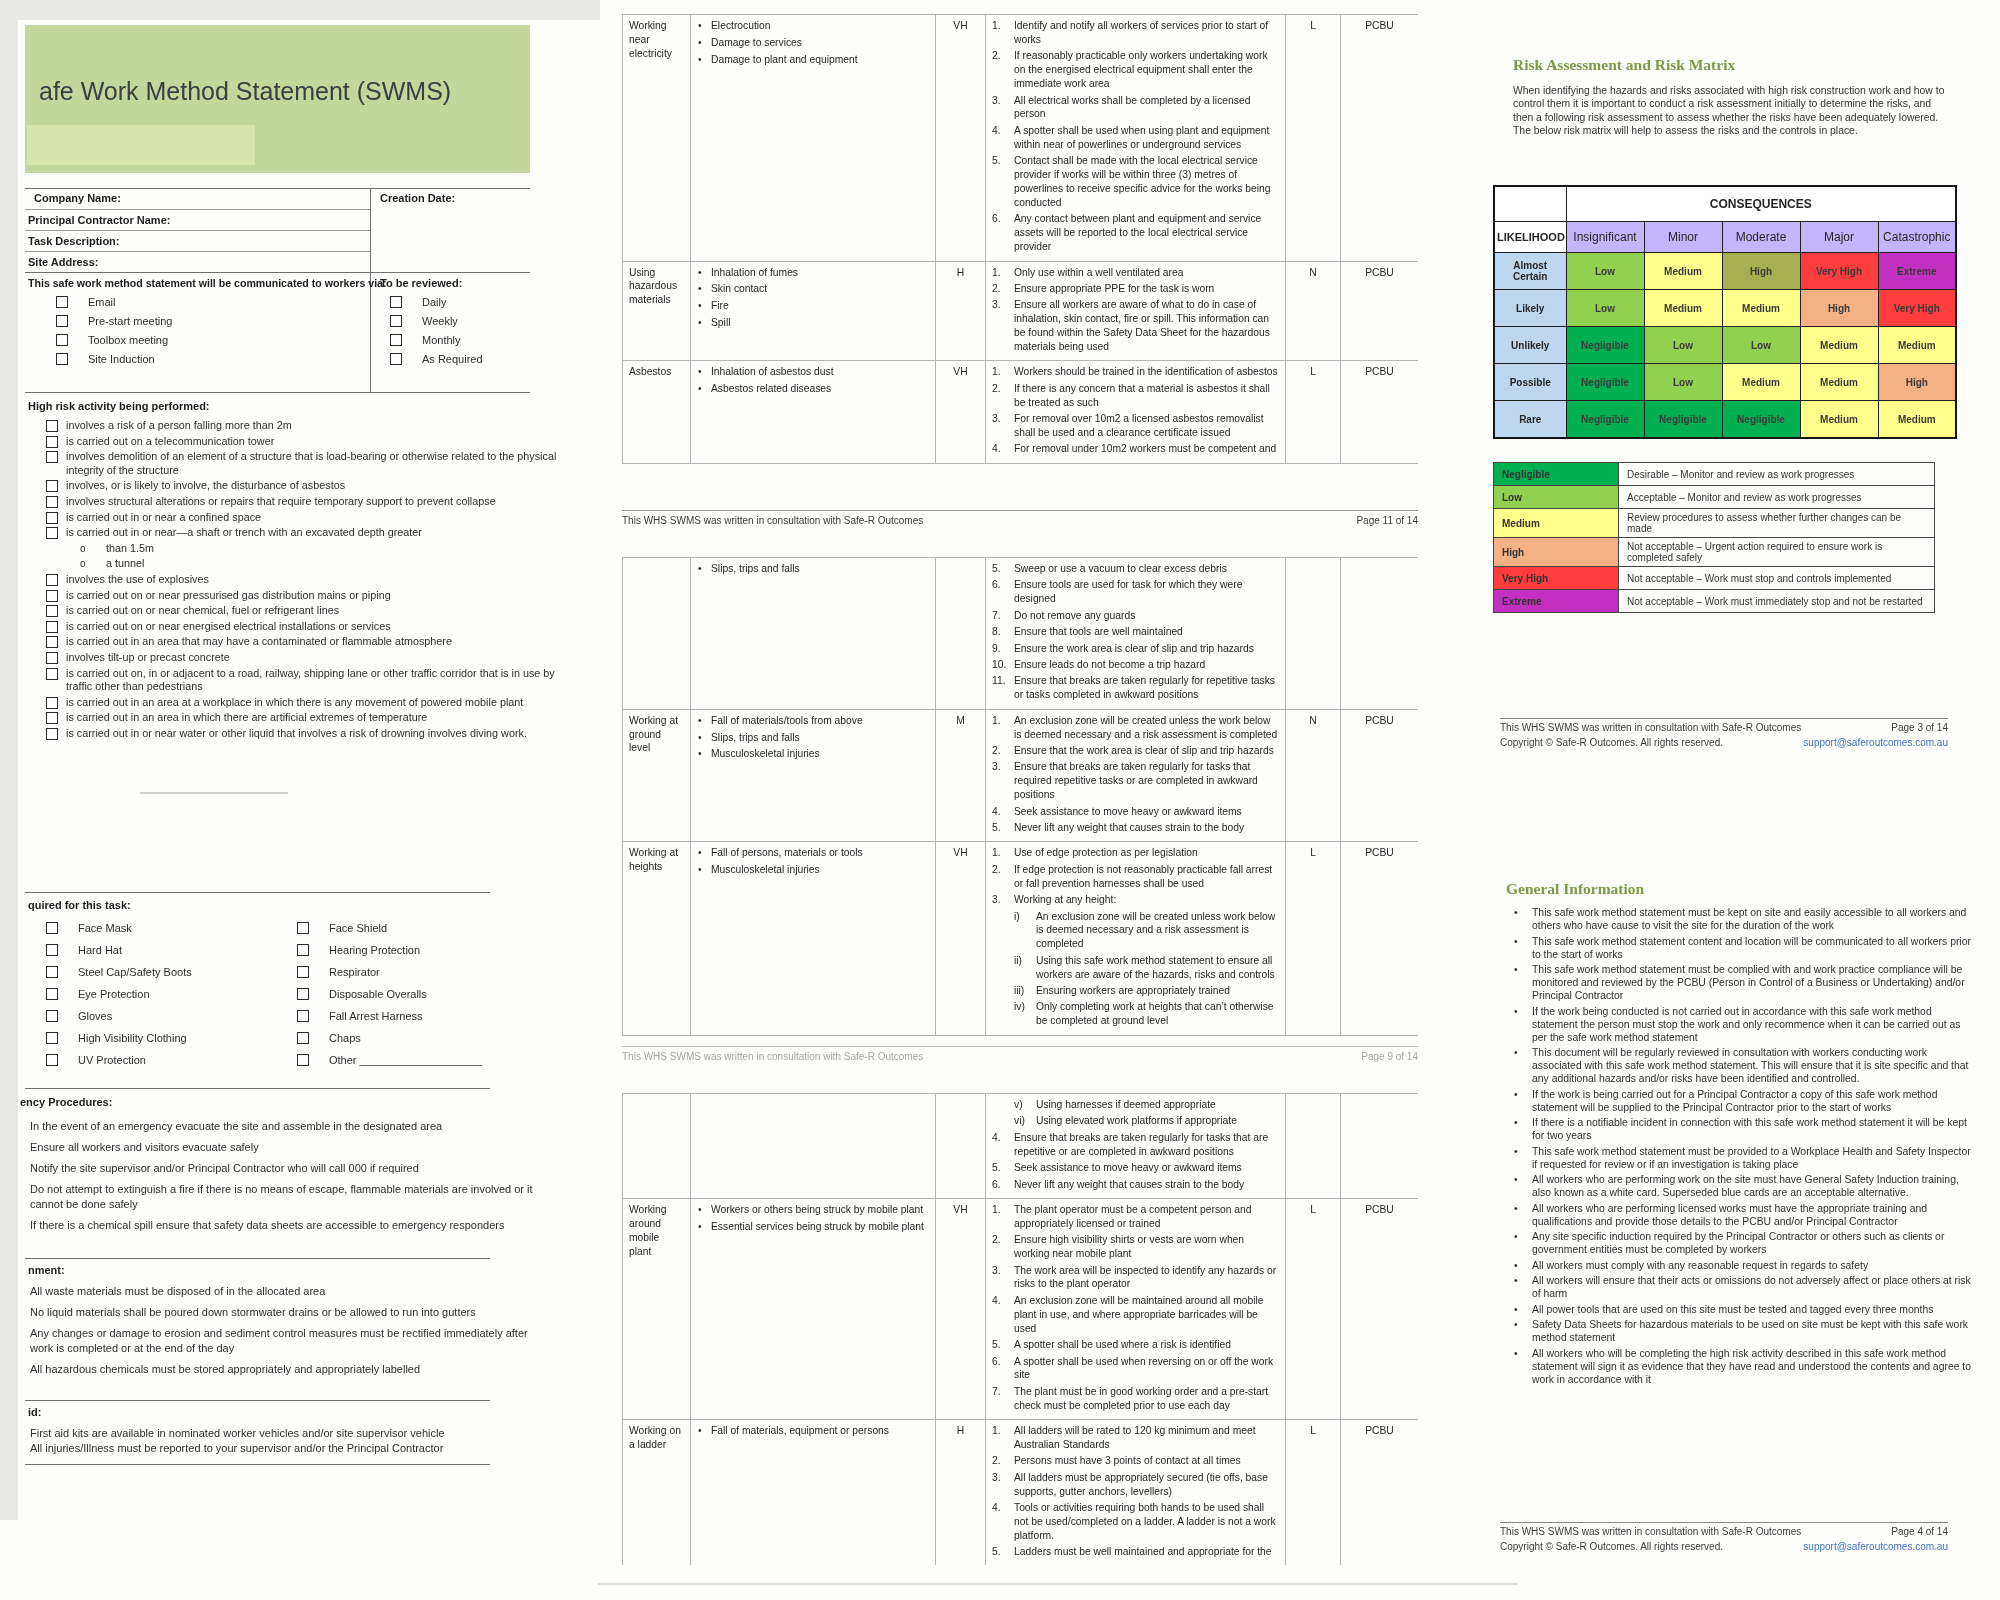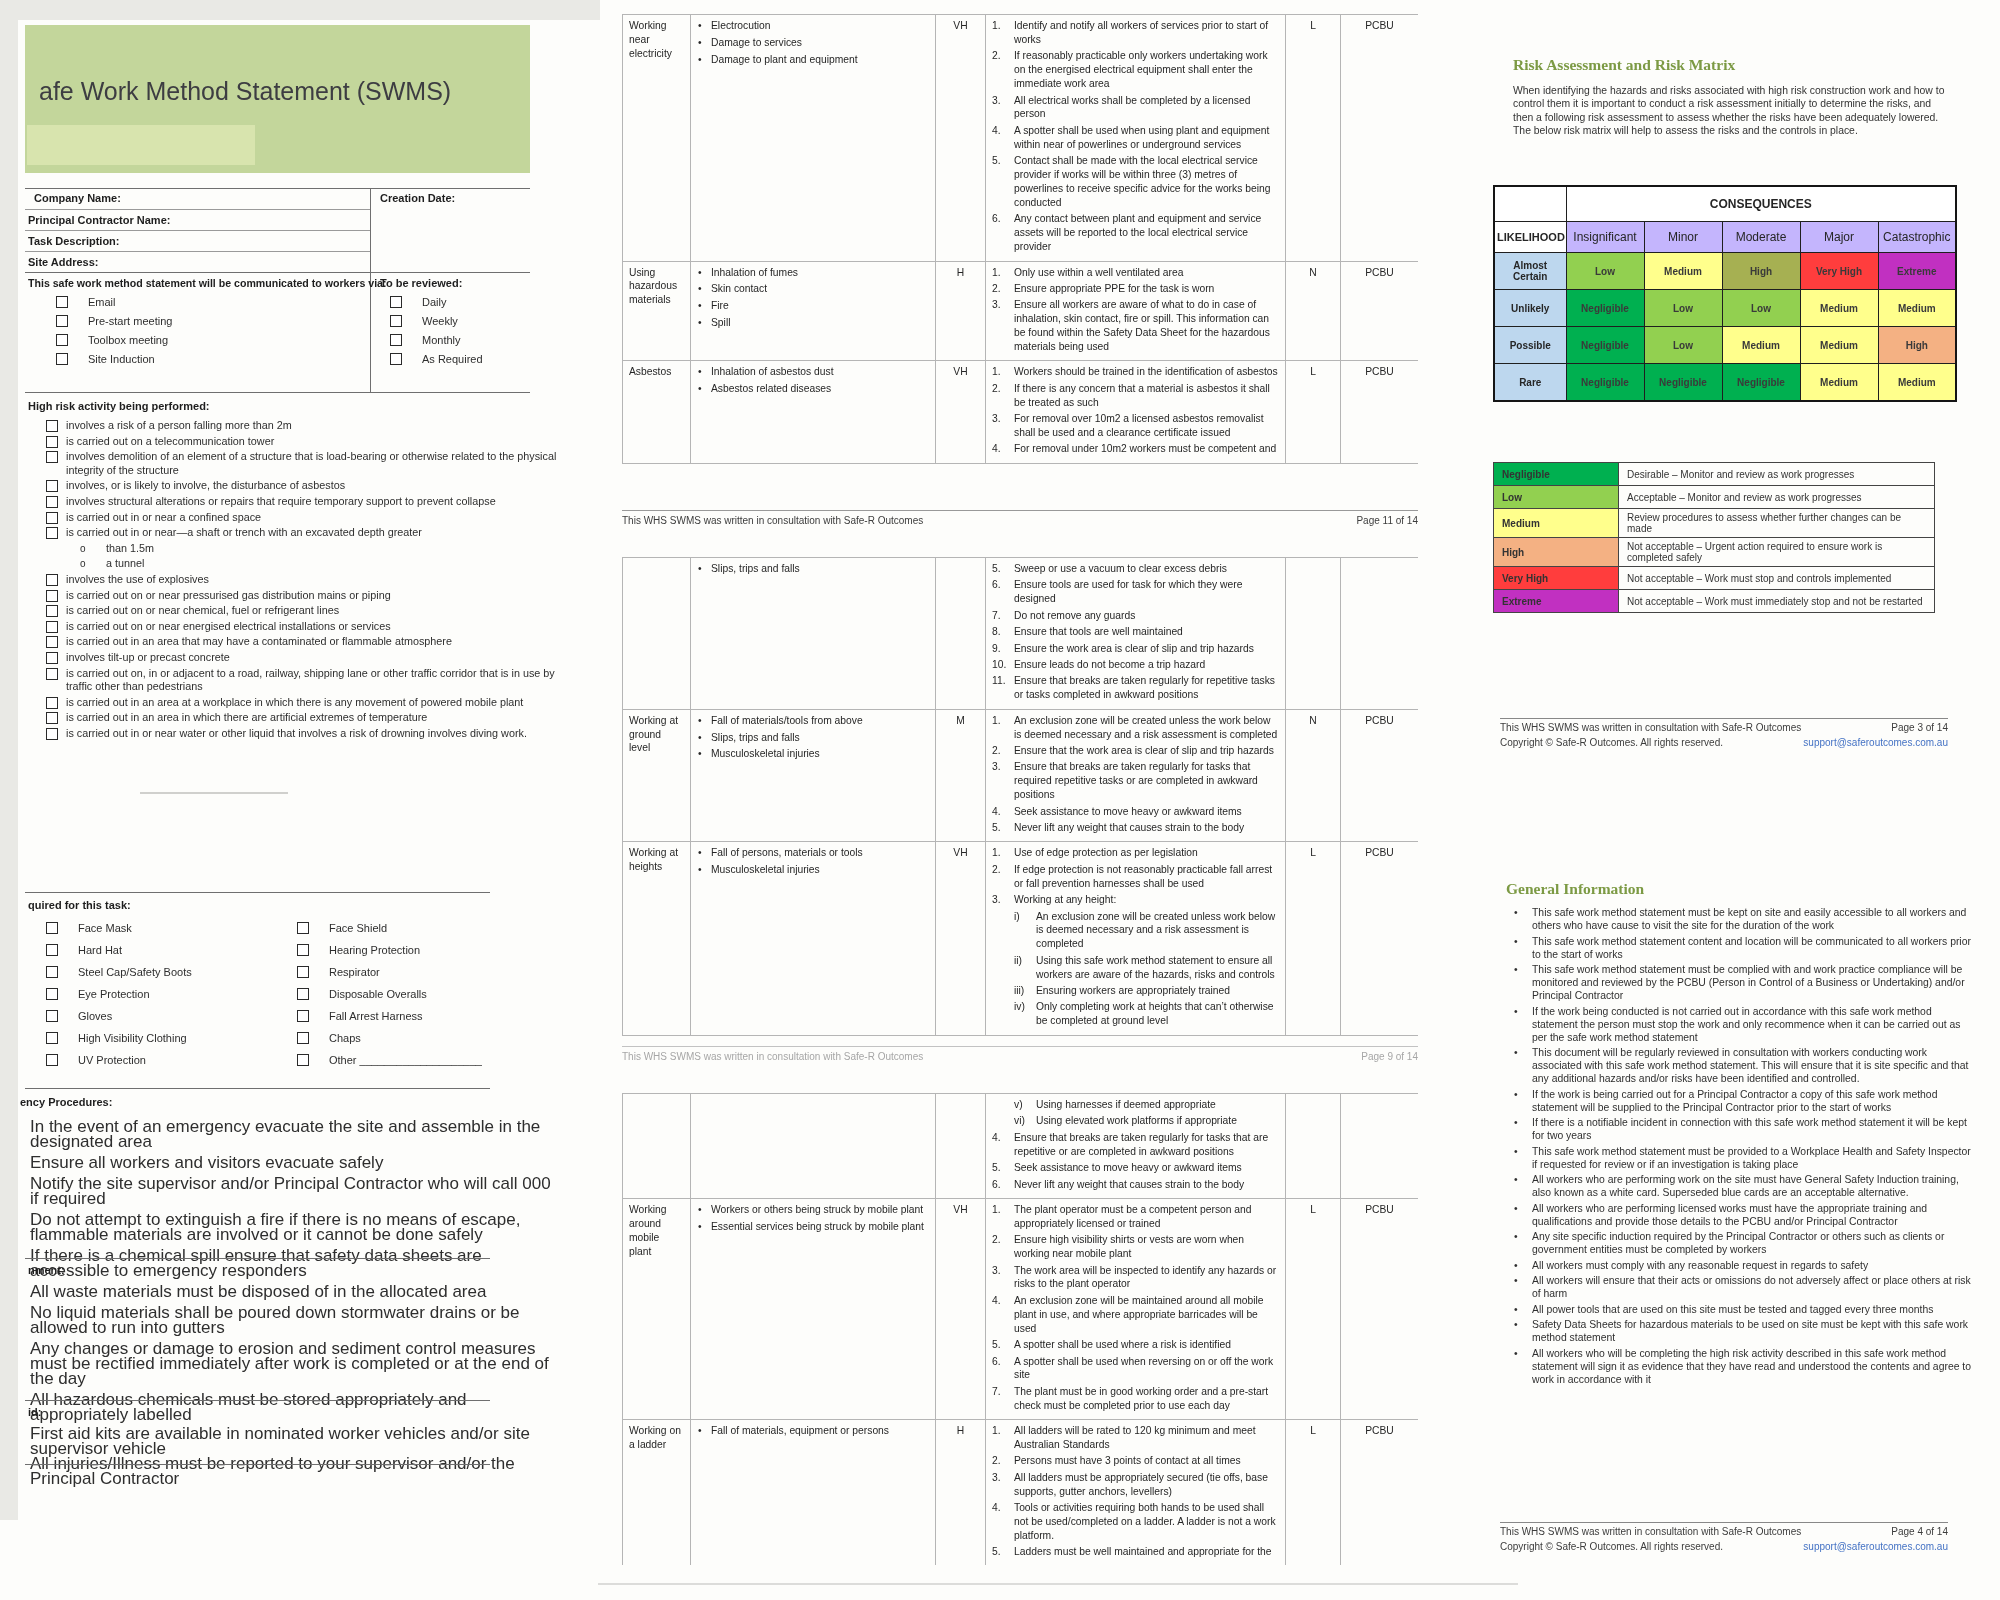"Likely" tr { html: none -> <tr> <td>Likely</td> <td>Low</td> <td>Medium</td> <td>Medium</td> <td>High</td> <td>Very High</td> </tr> }
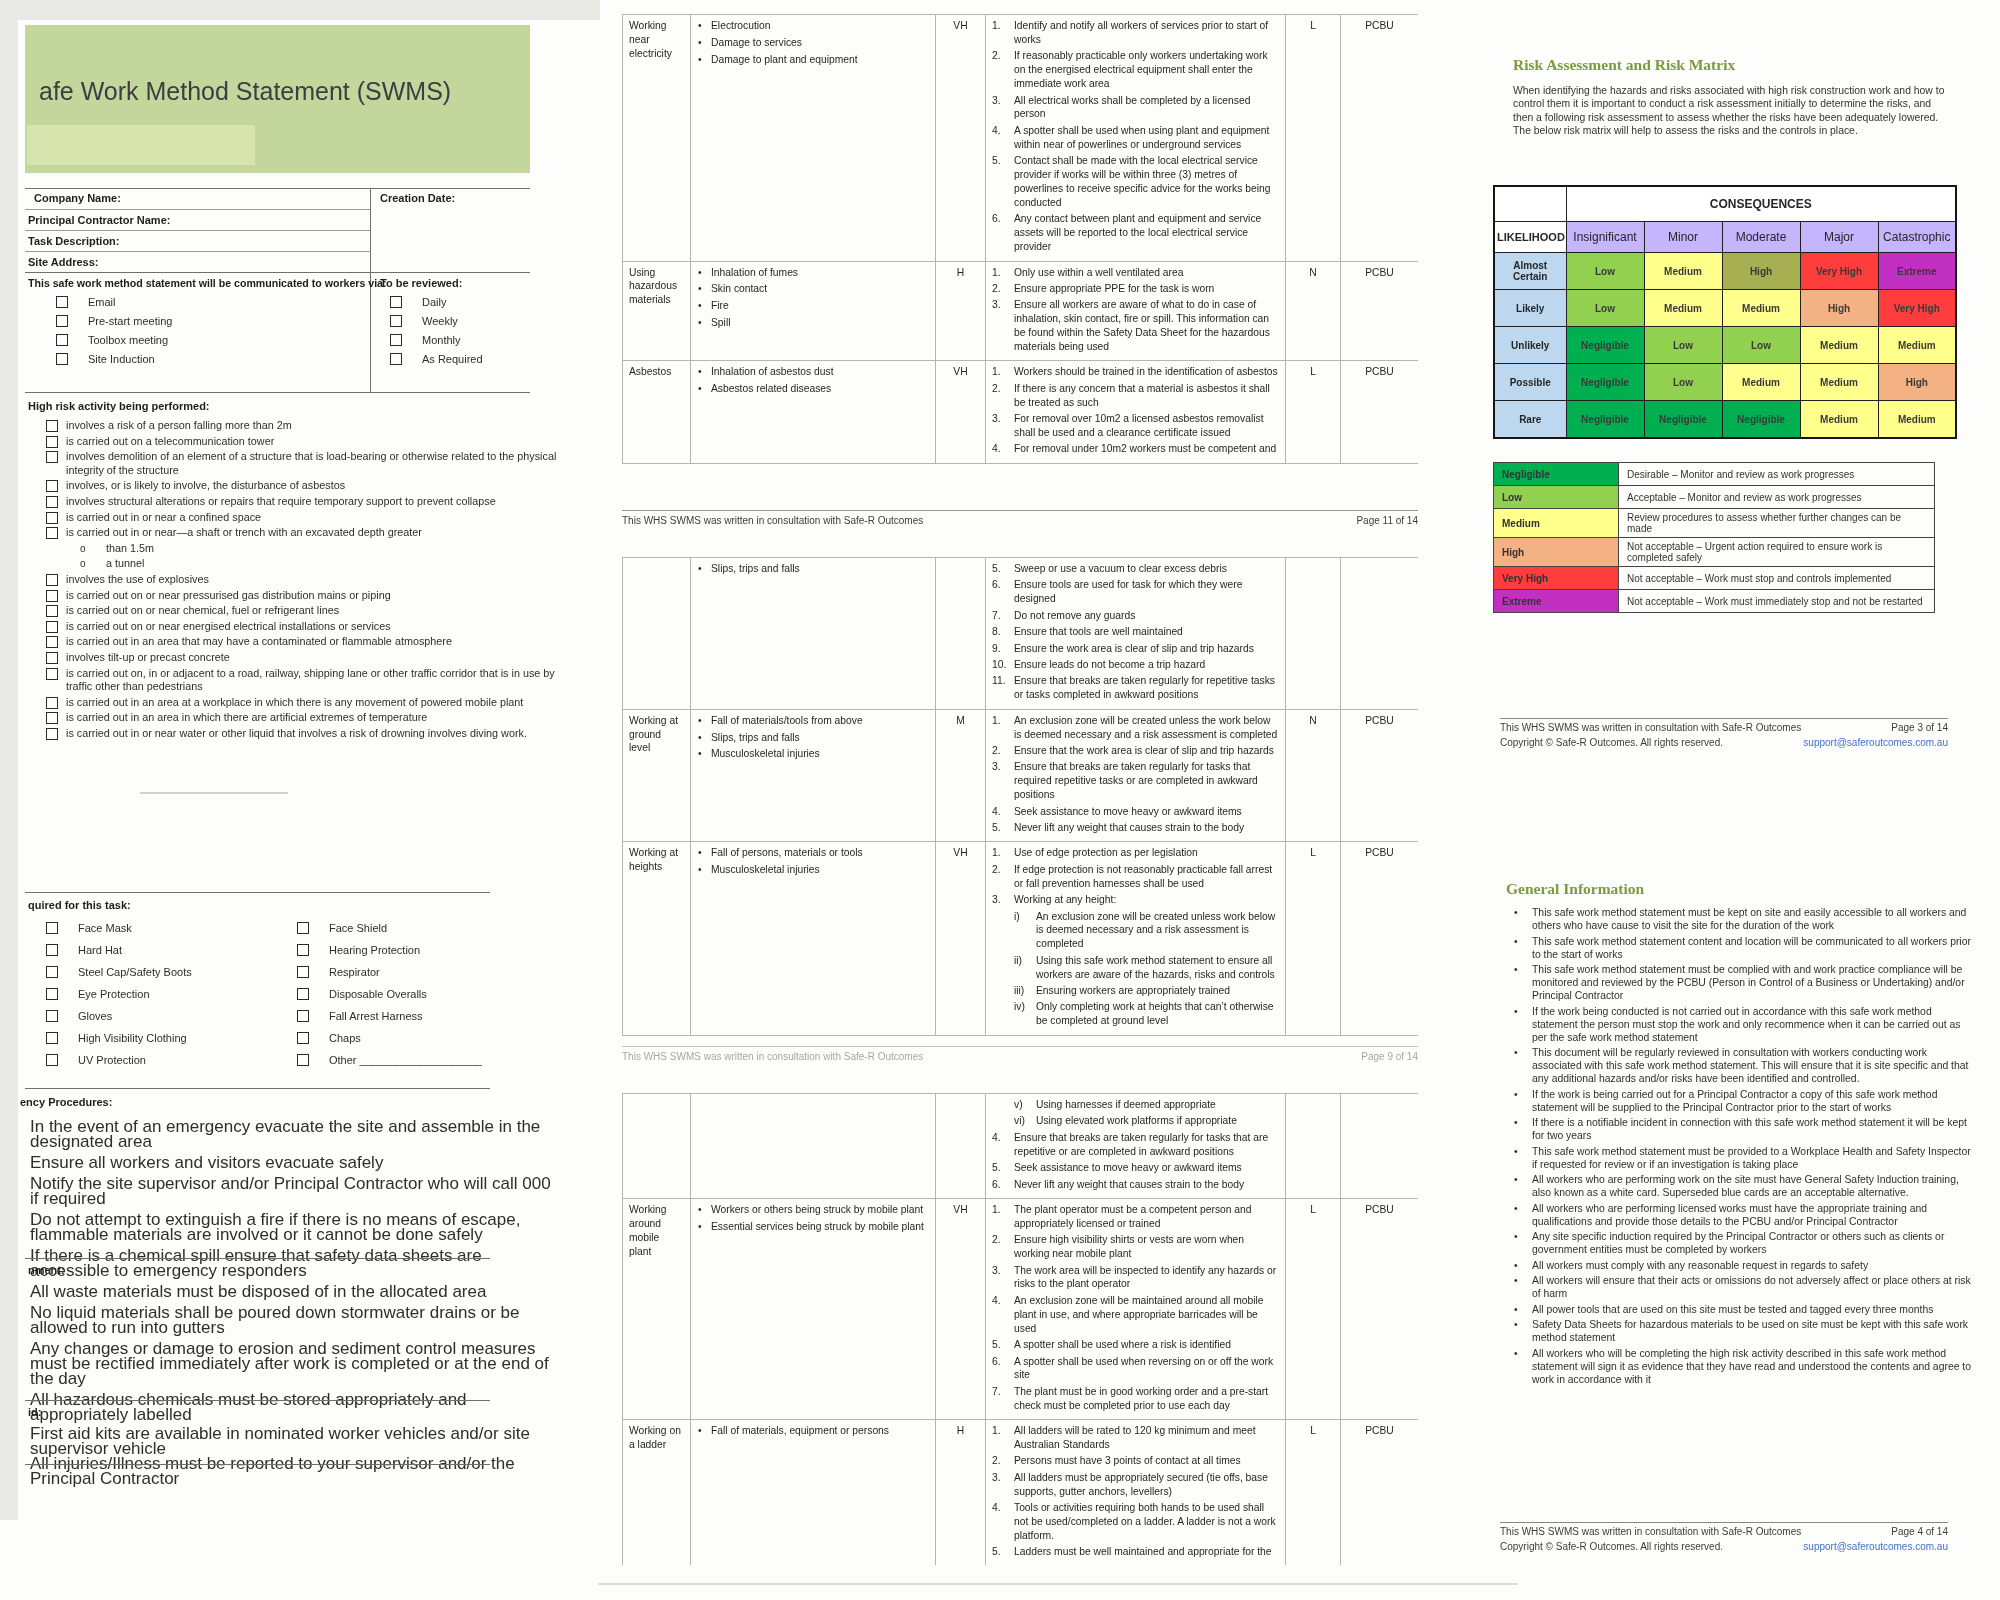"In the event of an" .para { font-size: 17px -> 11px }
